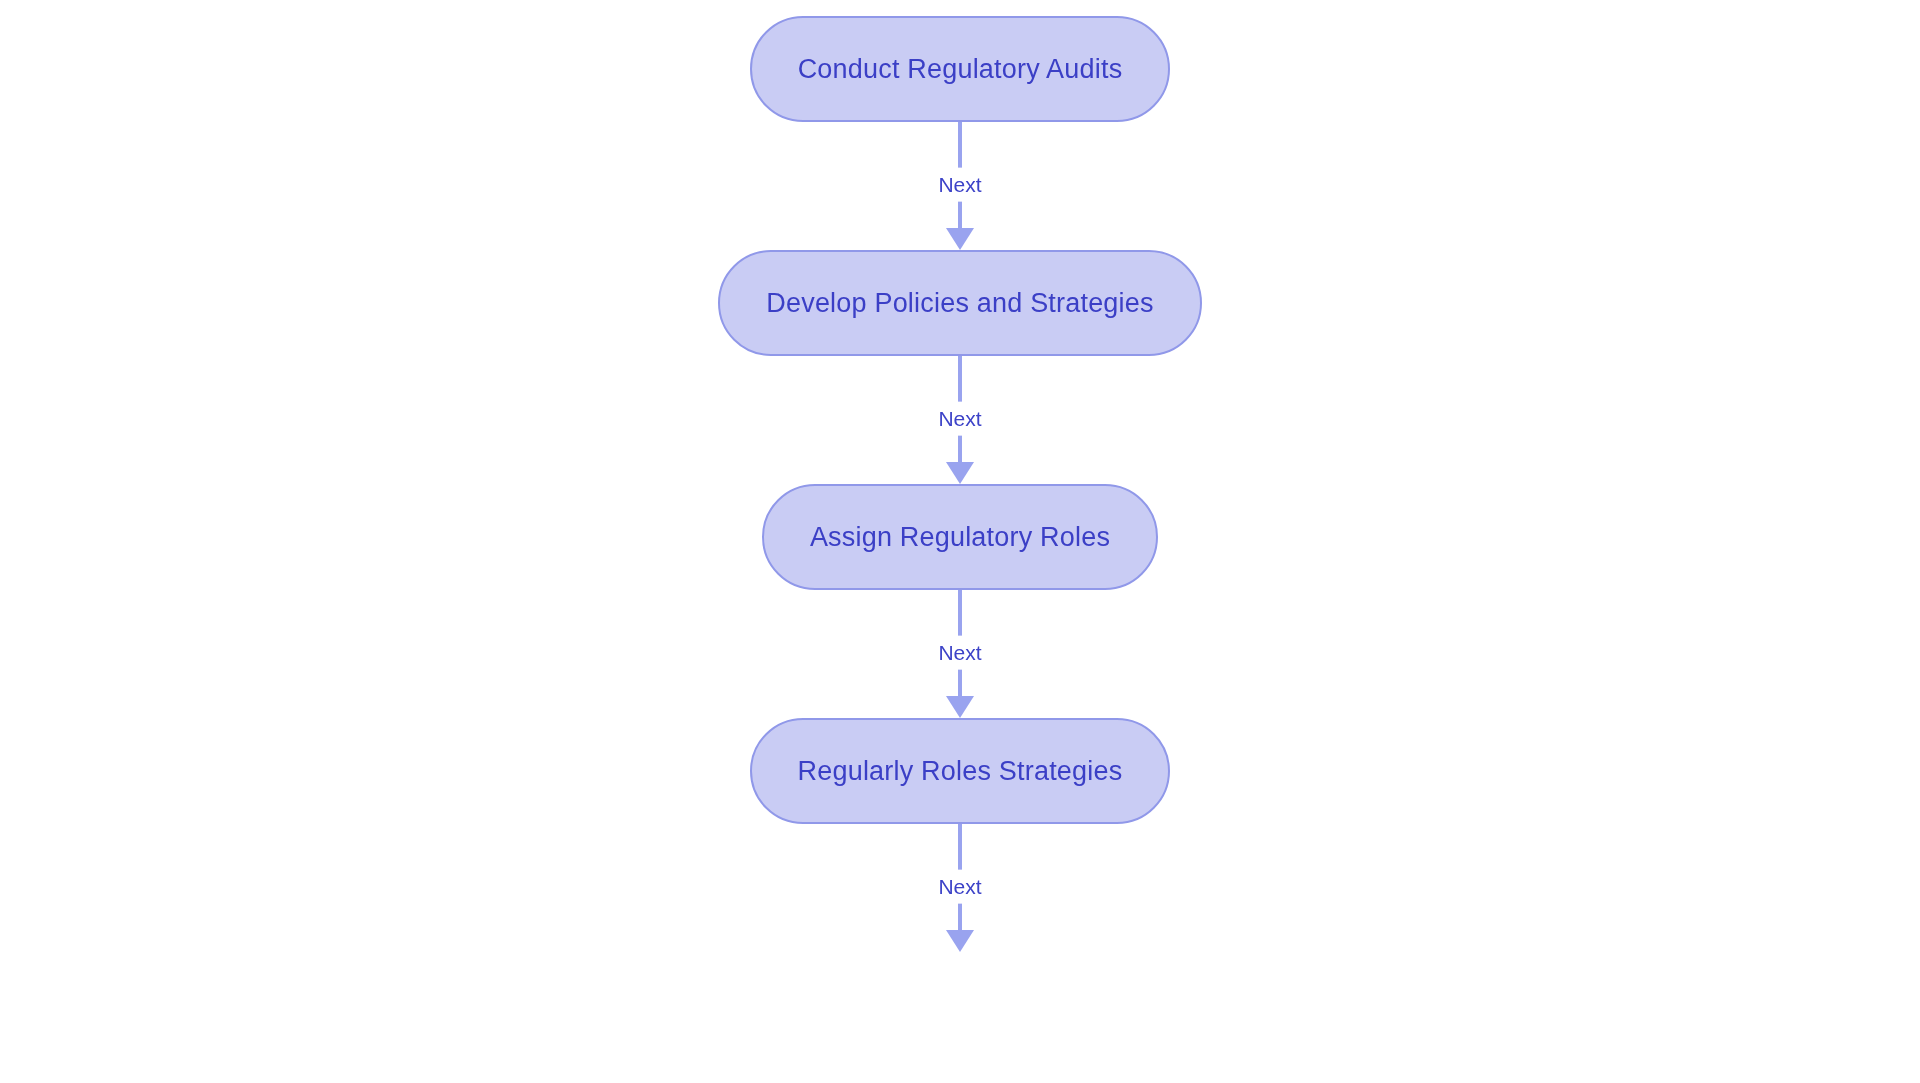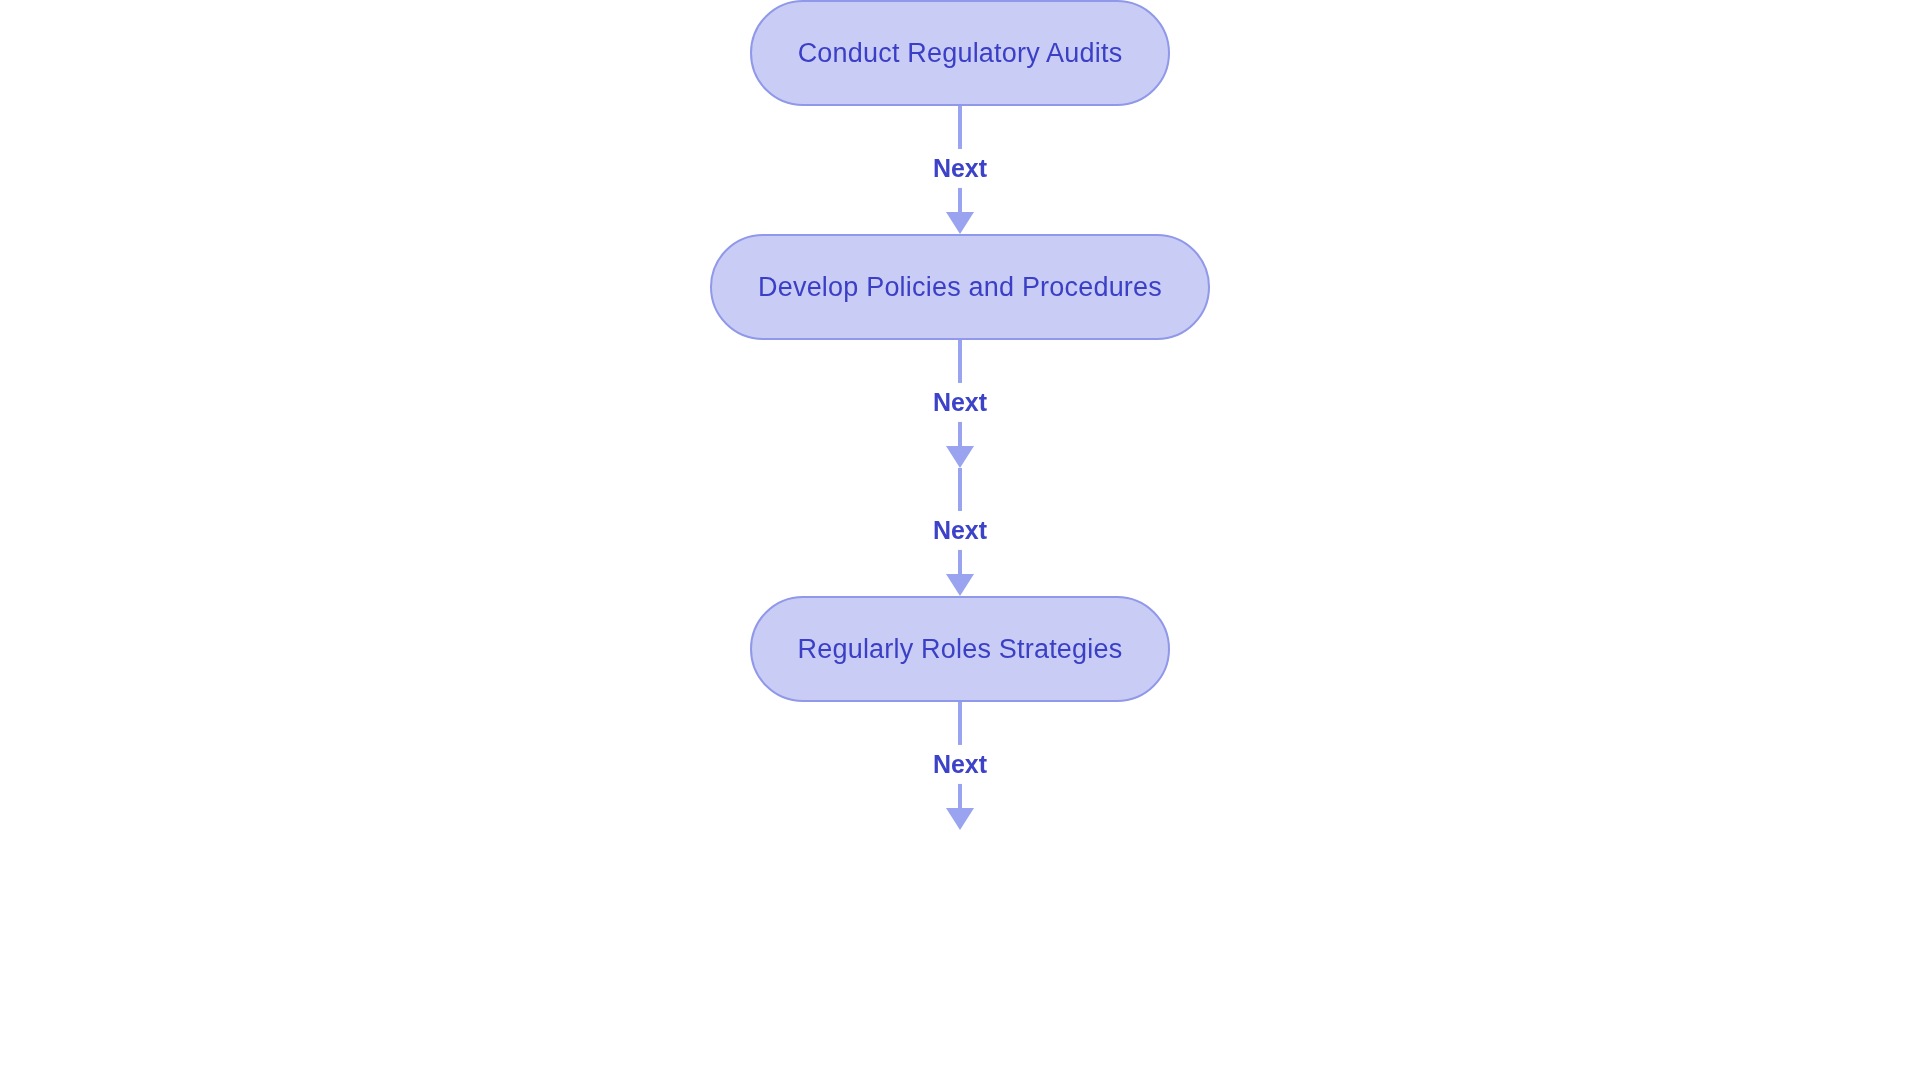"Conduct Regulatory Audits" .canvas { padding-top: none -> 16px }
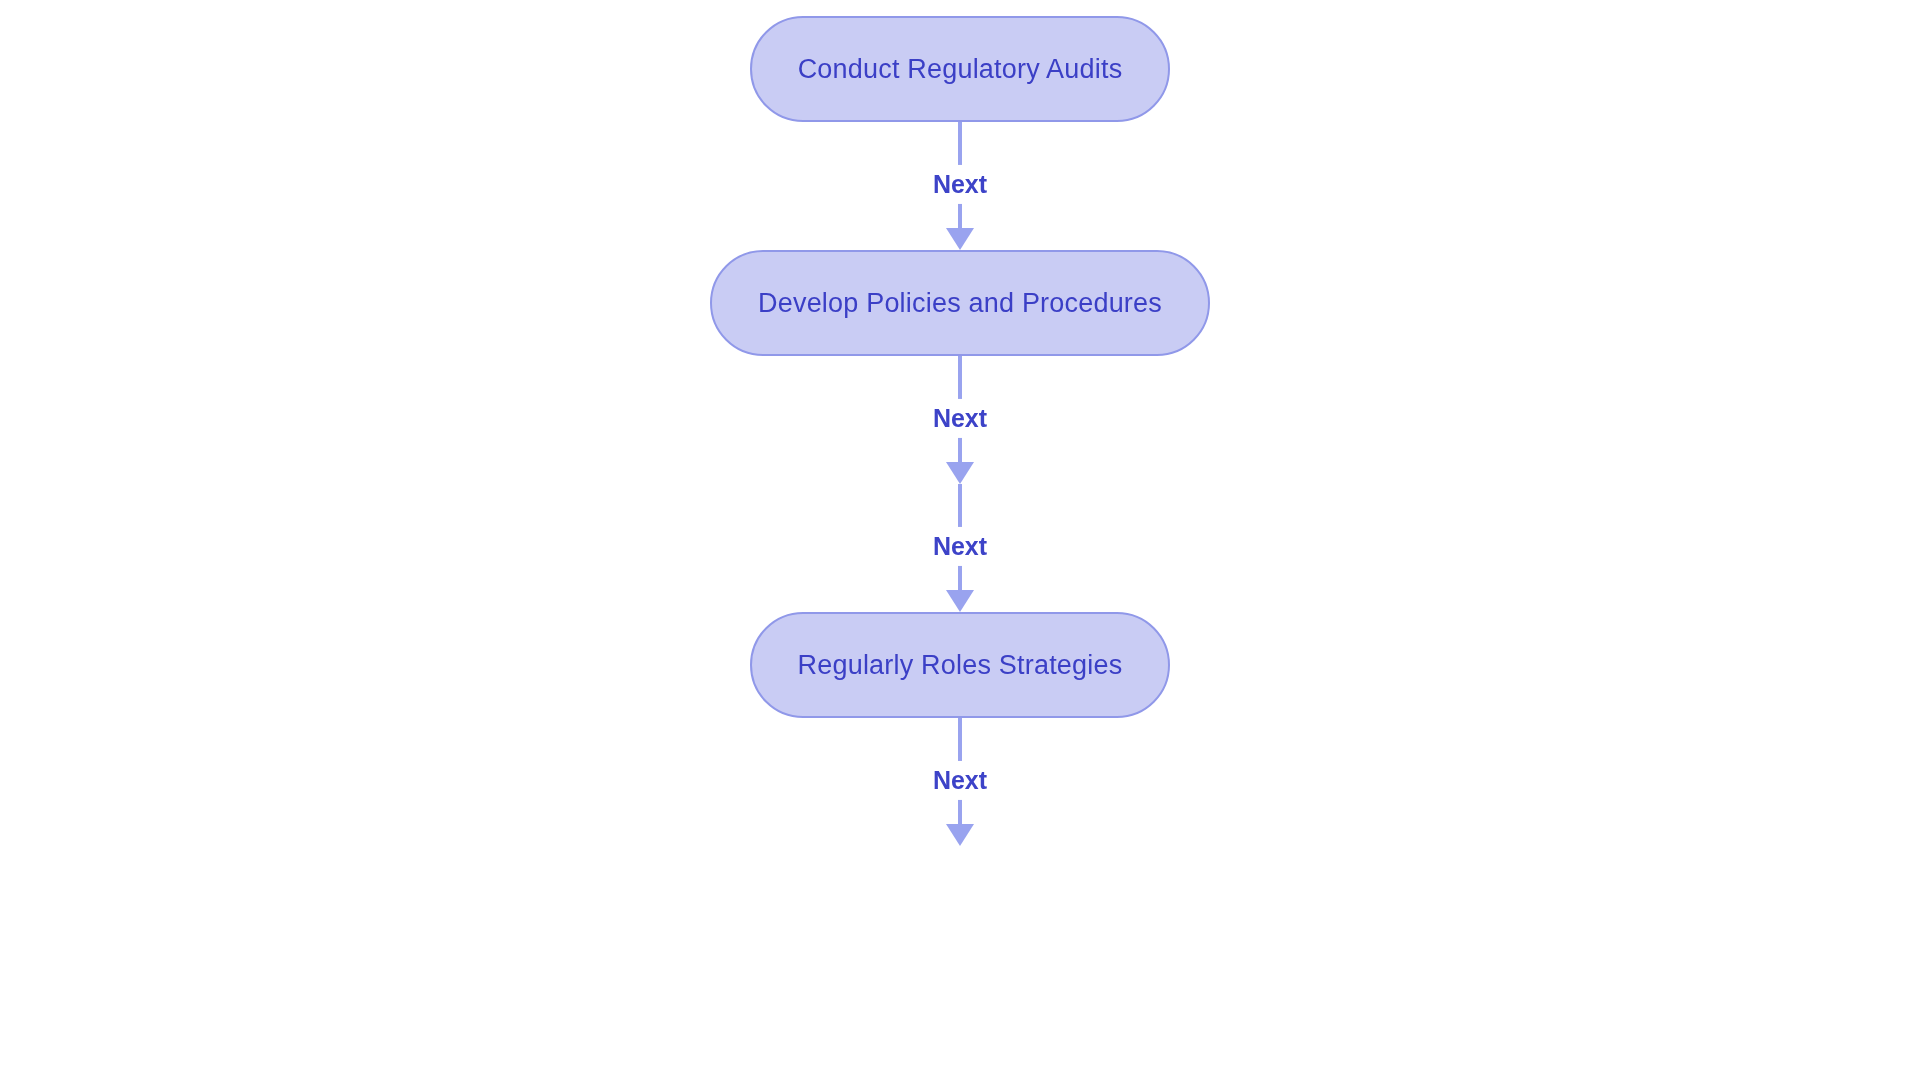"Next" .next-label { font-size: 25px -> 21px; font-weight: 700 -> 400 }
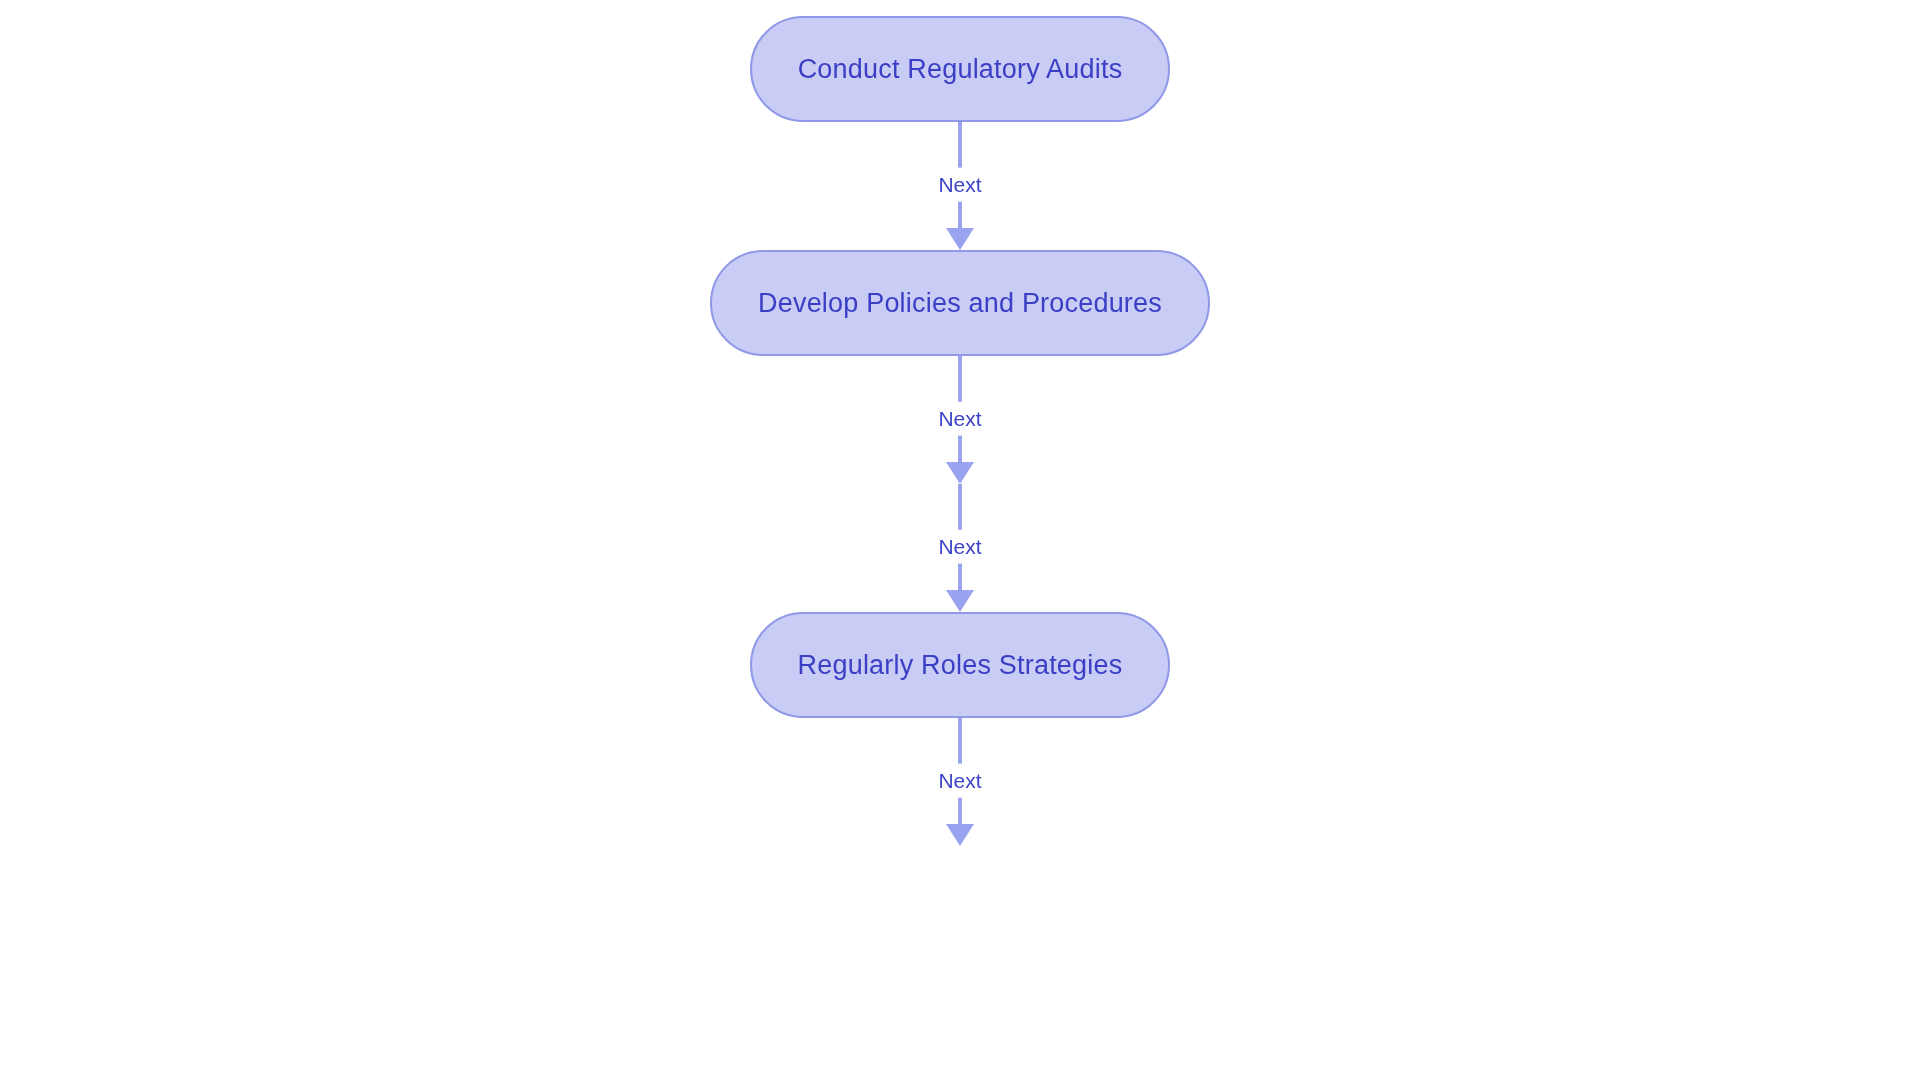"Develop Policies and Procedures" span.node-label { text: Procedures -> Strategies }
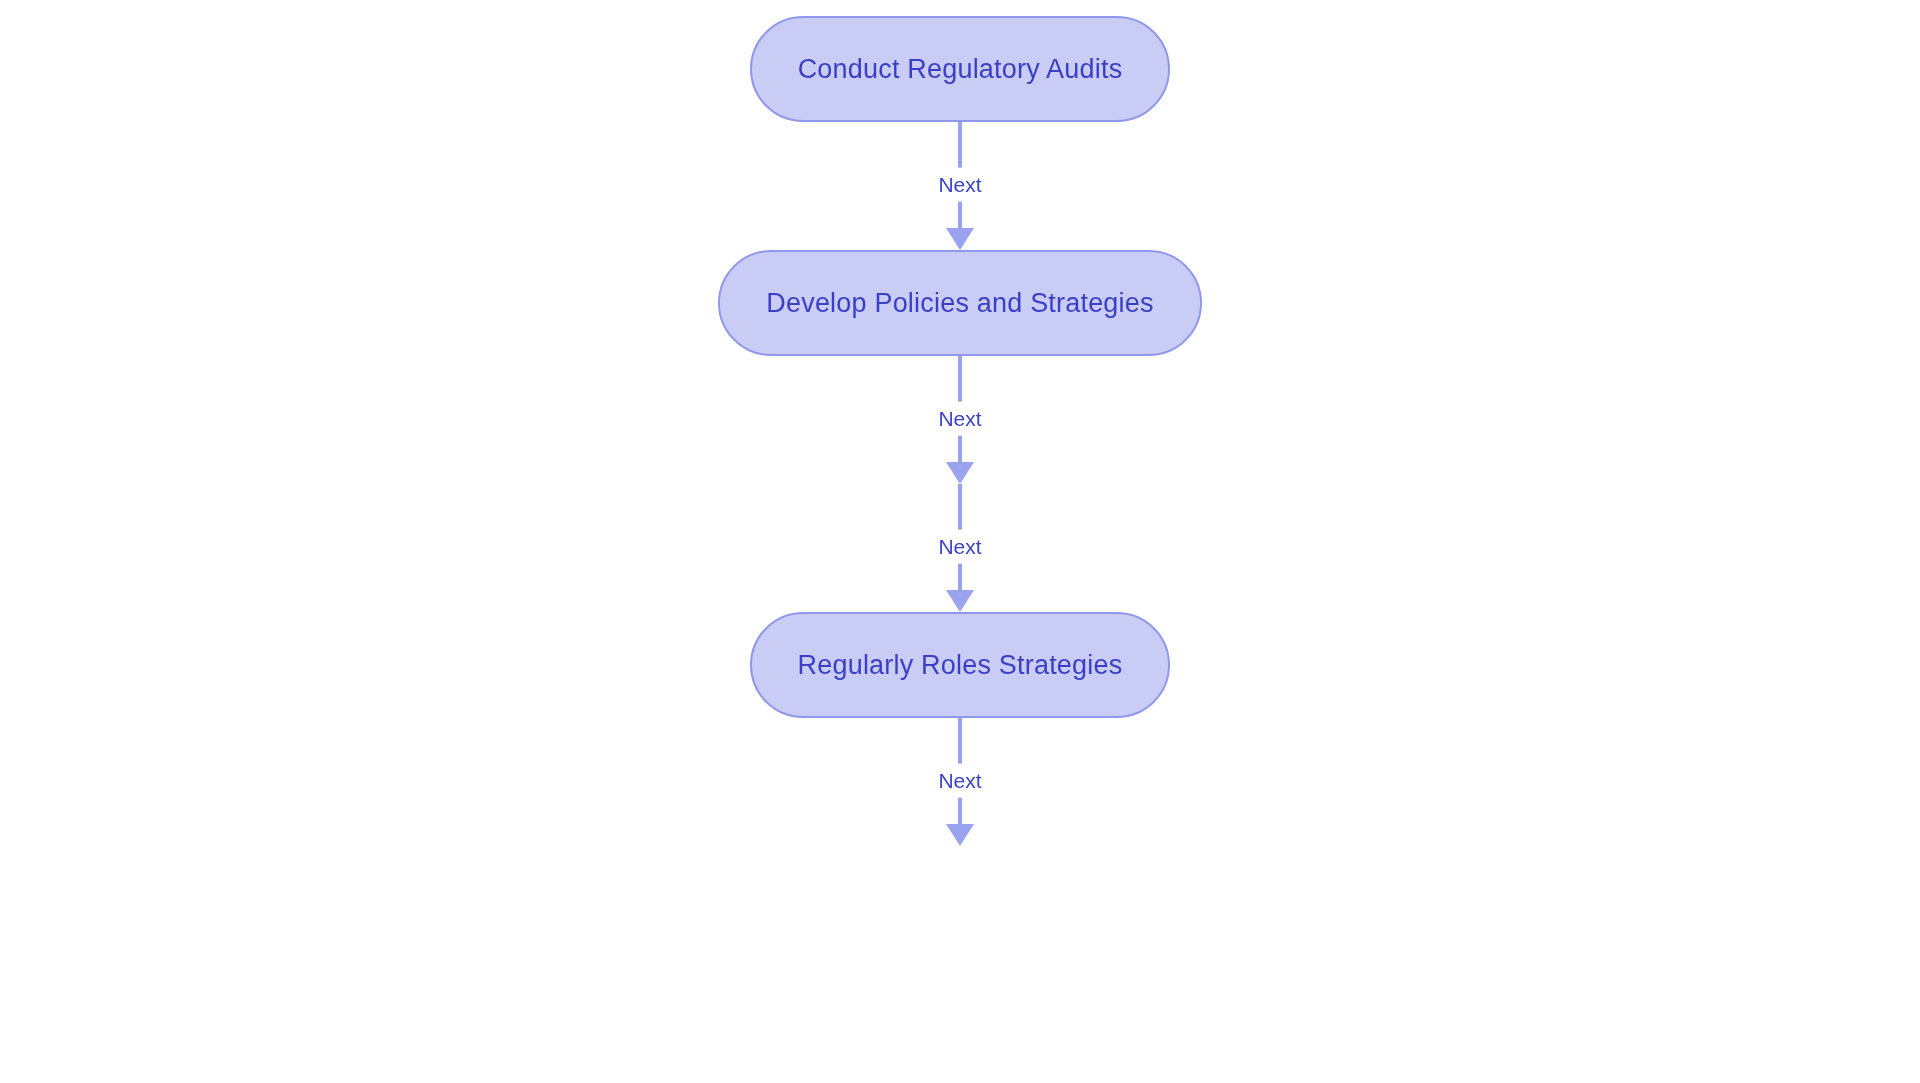"Assign Regulatory Roles" div.node { html: none -> <div> <span>Assign Regulatory Roles</span> </div> }
